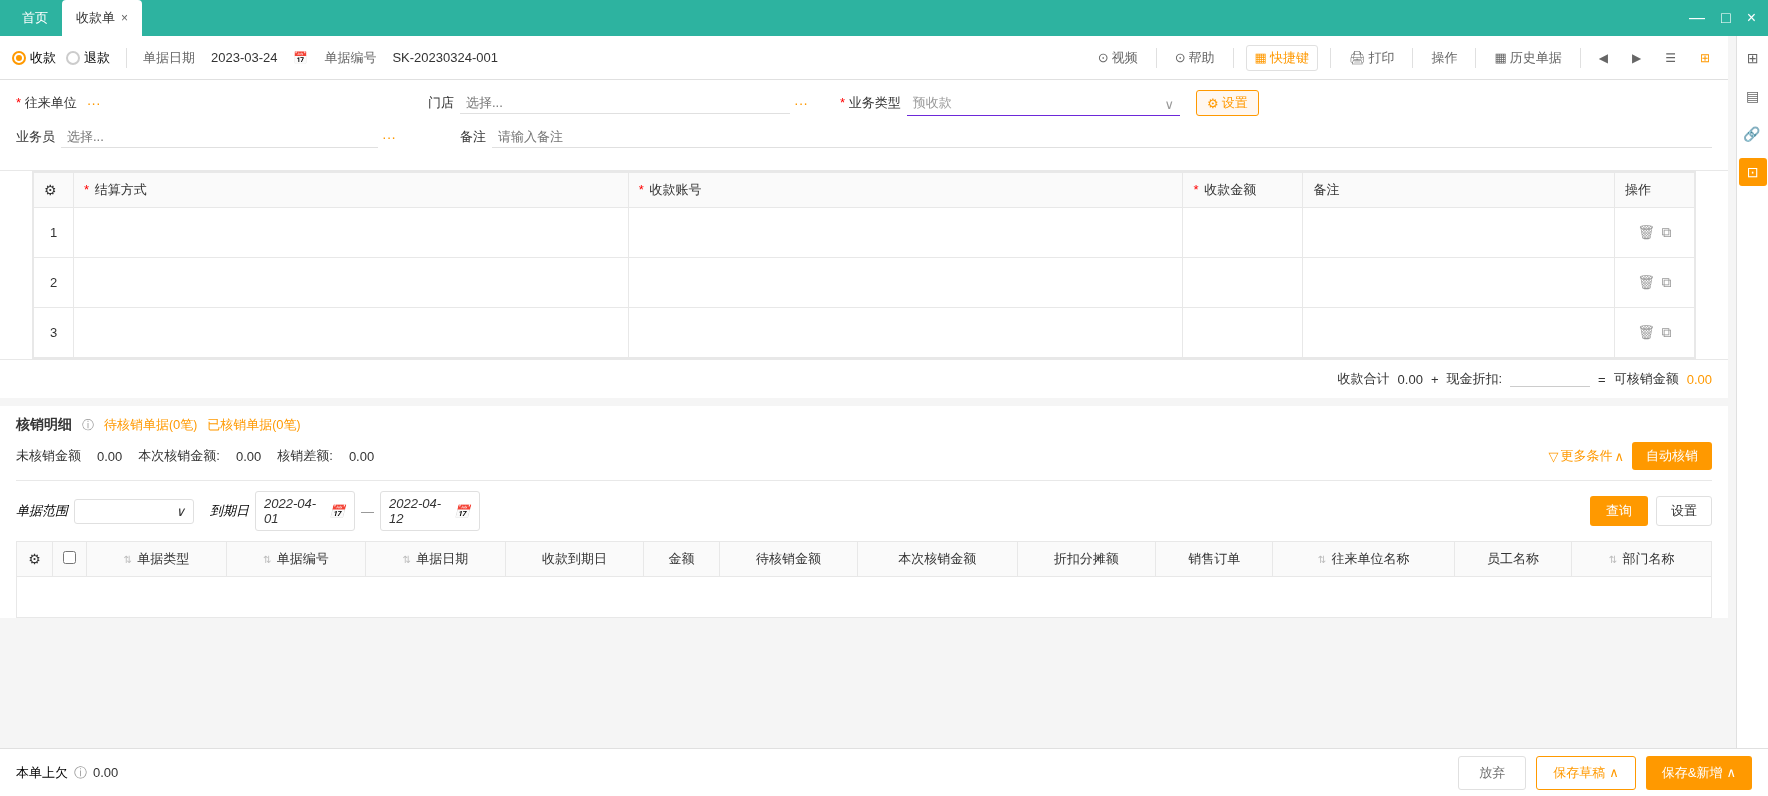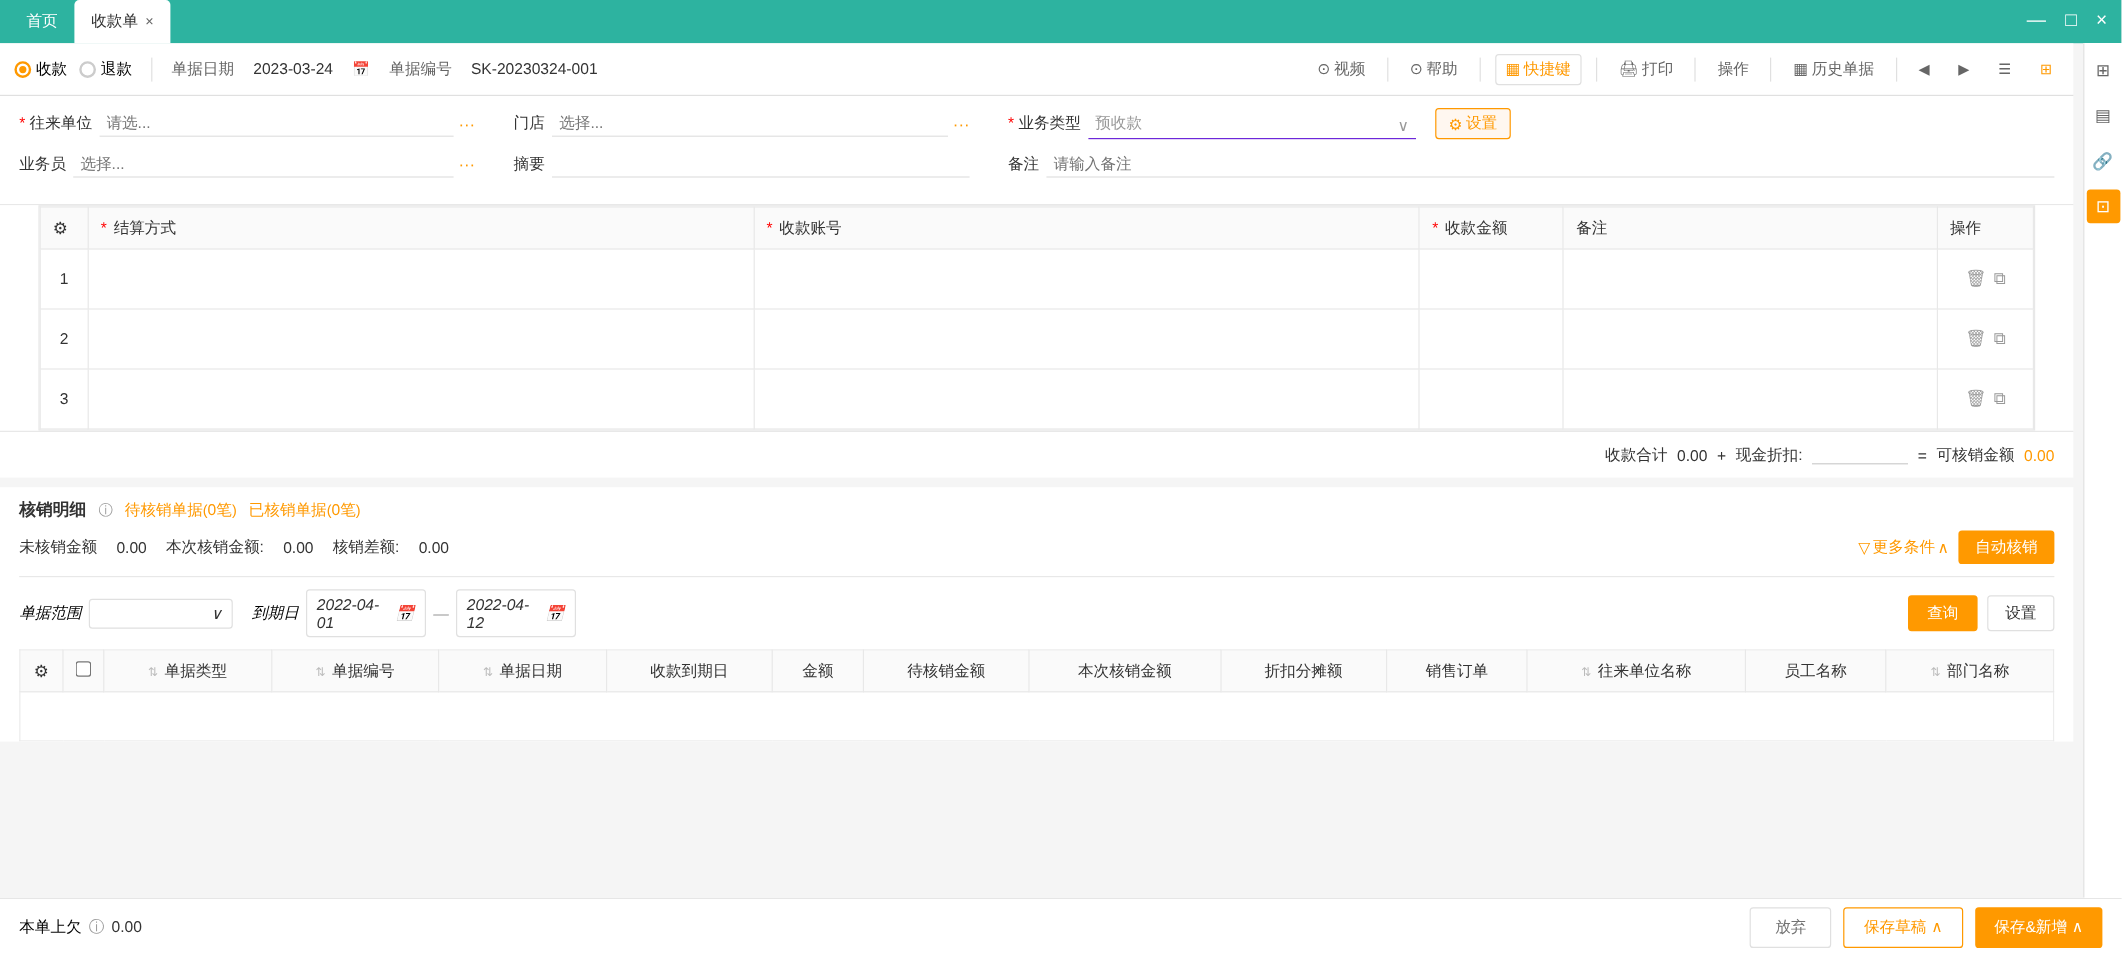"请选..." input.field-input { html: <input> -> none }
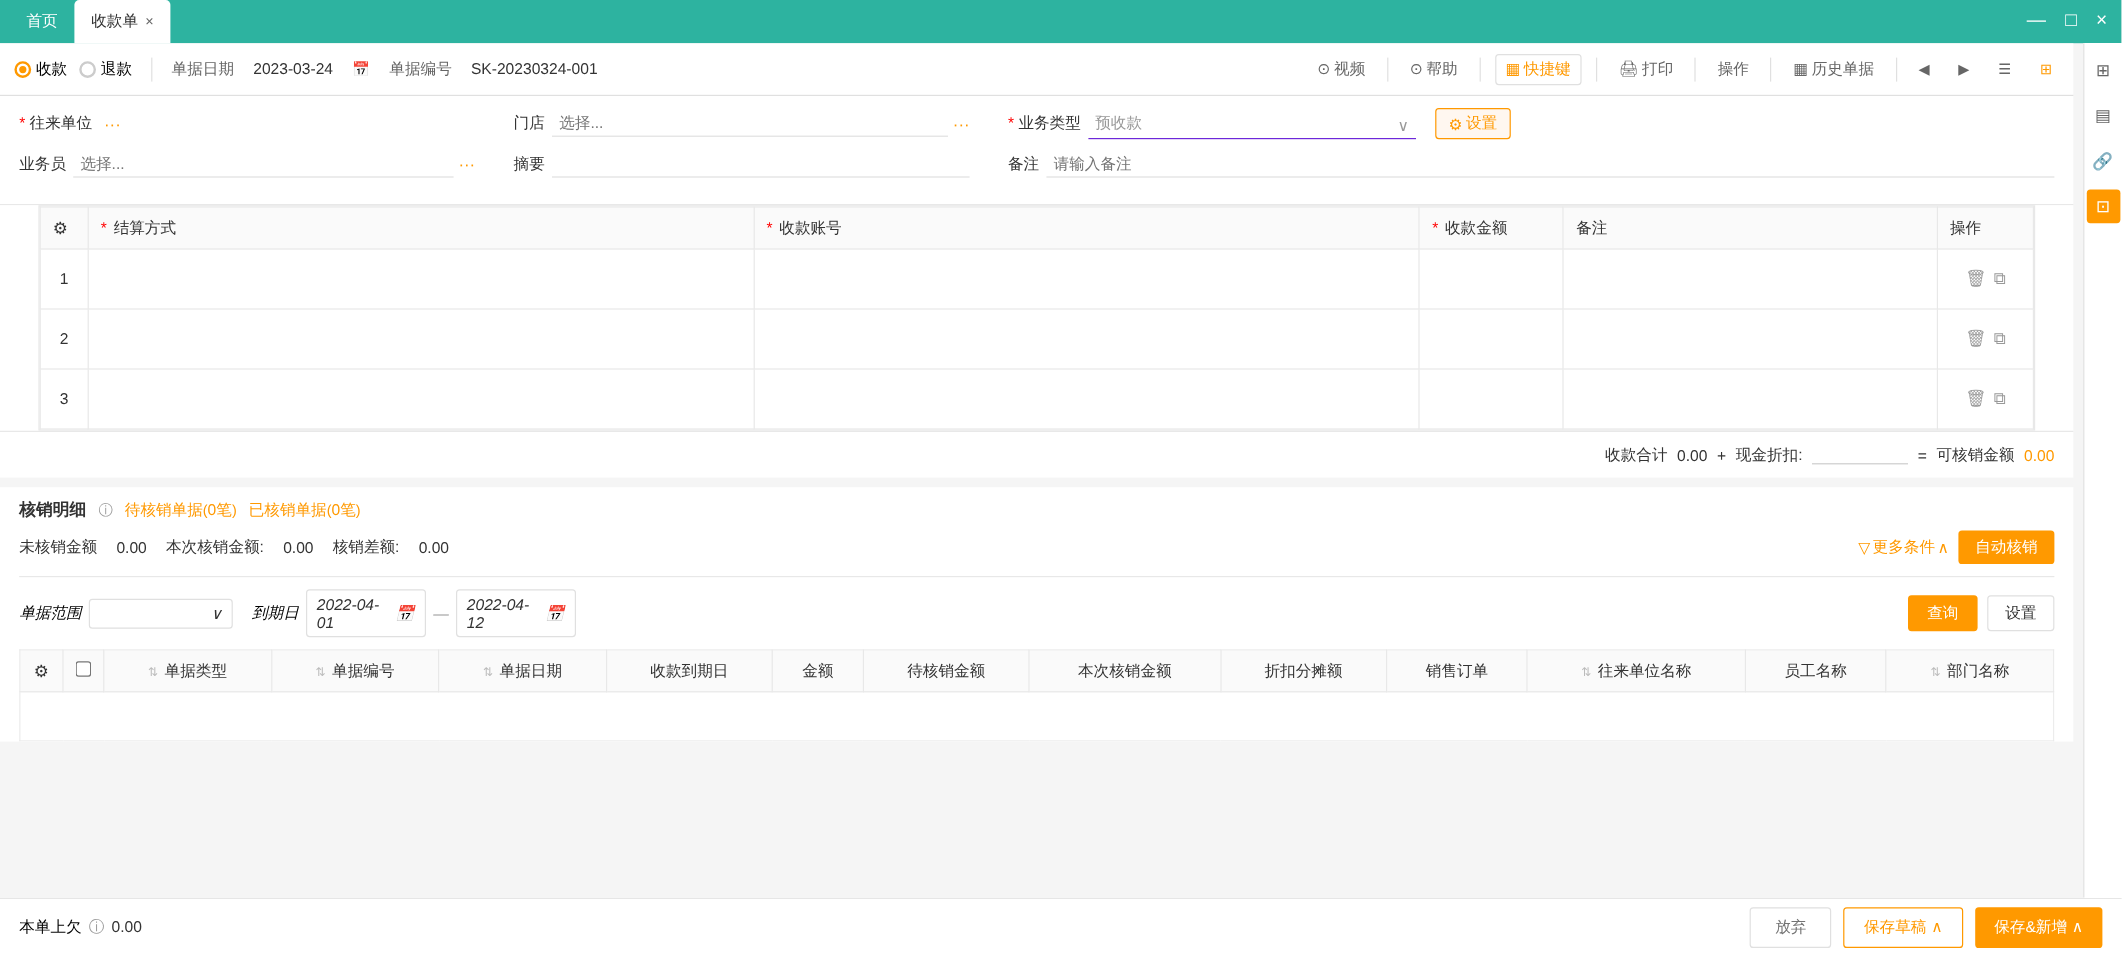"摘要" div.form-field { html: <div> <span>摘要</span> <input> </div> -> none }
